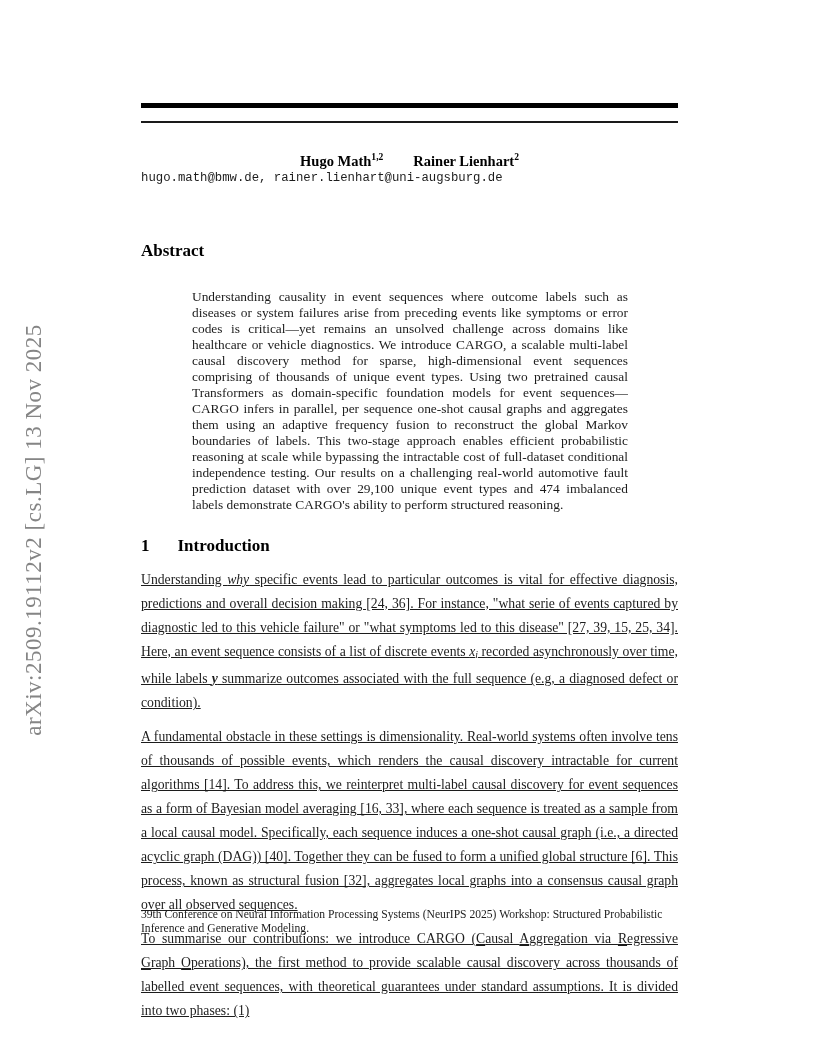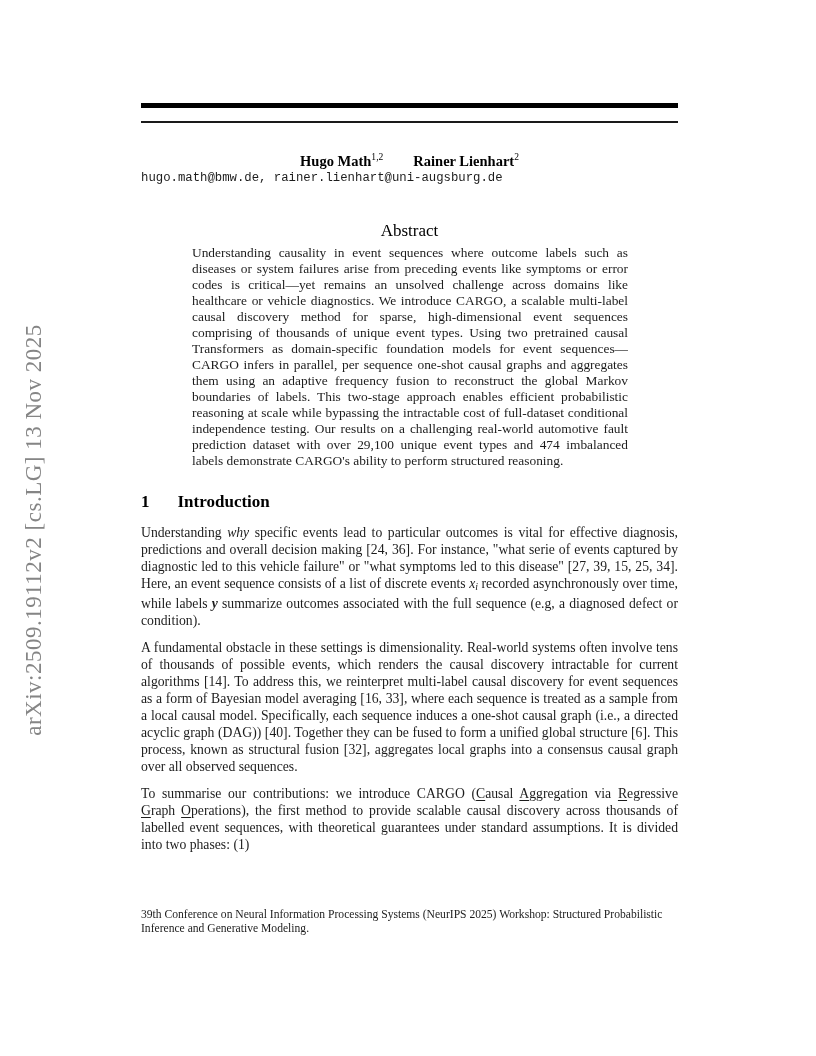"1,2" sup { font-weight: normal -> bold }
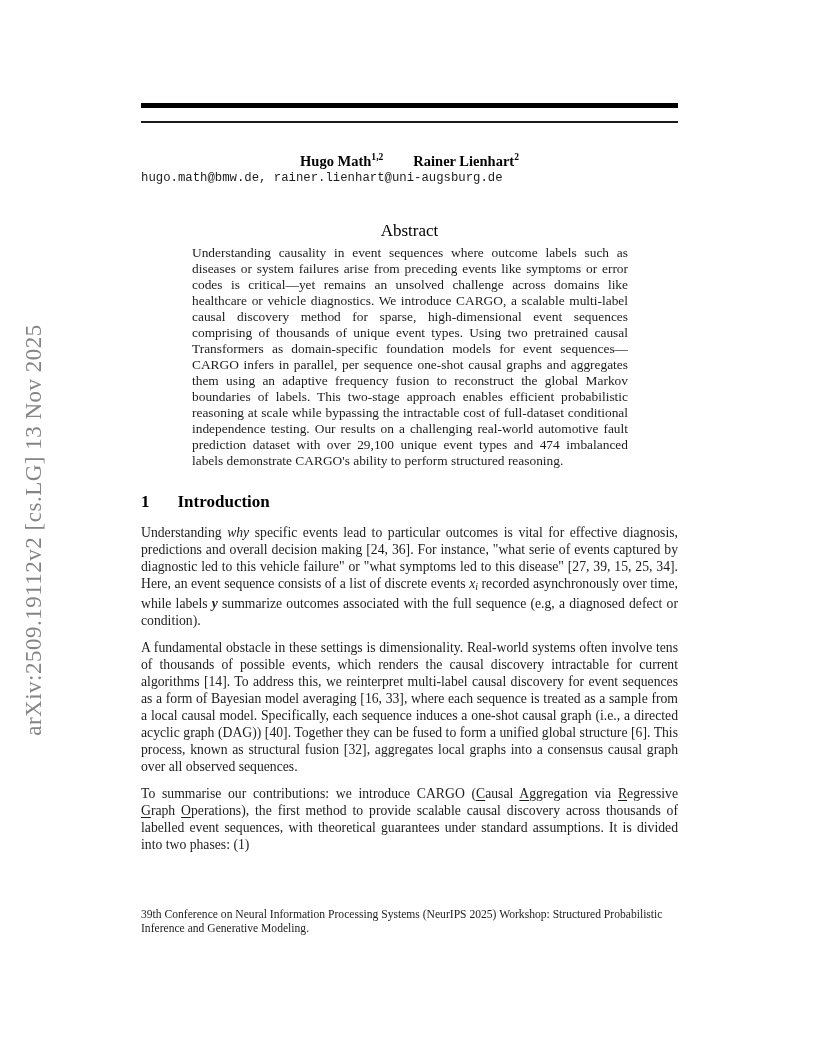"Abstract" .abstract-heading { font-weight: normal -> bold; margin-top: 36px -> 56px; text-align: center -> none }
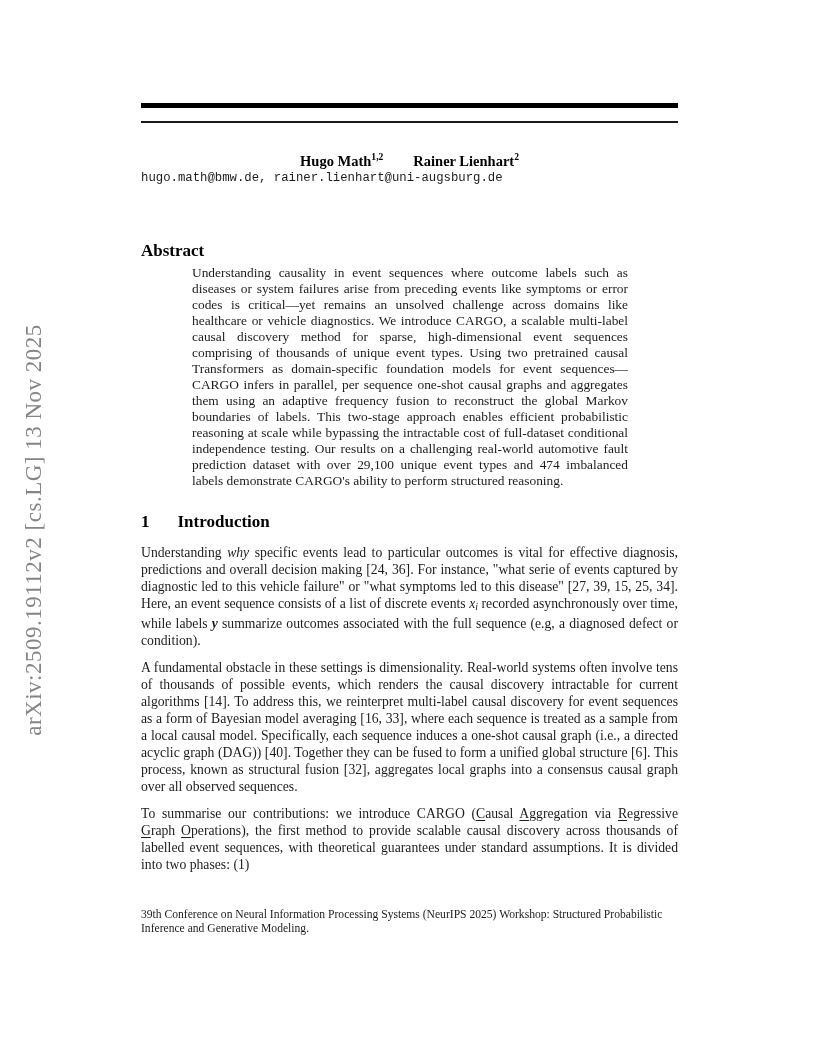"Understanding causality in event" .abstract-body { margin: 4px auto 0 51px -> 28px auto 0 51px }
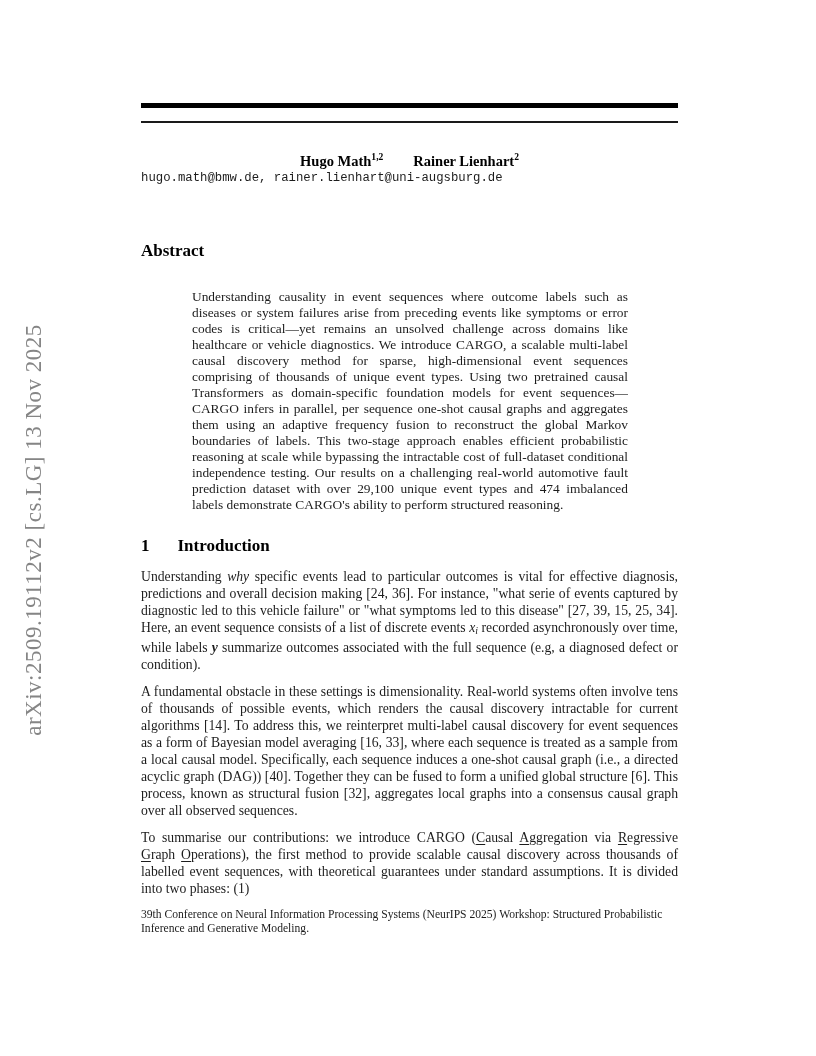"Understanding why specific events lead" .paragraphs p { line-height: 17px -> 24px; text-decoration: none -> underline }
